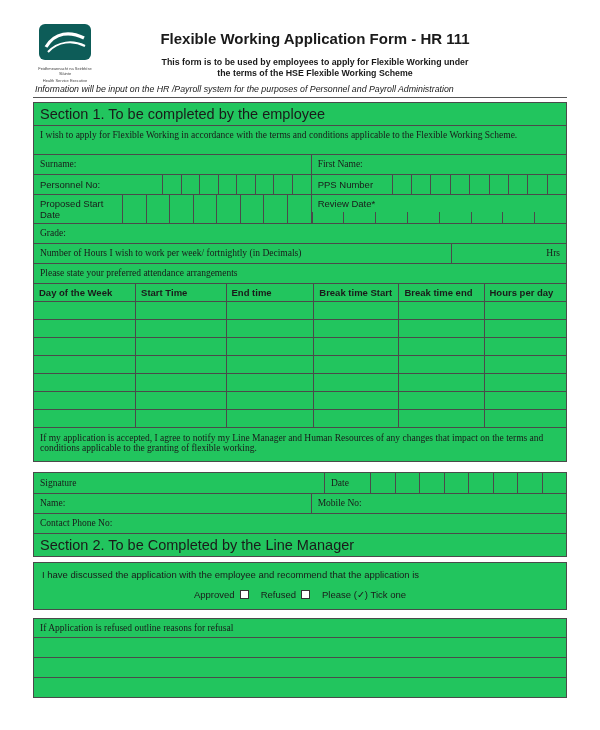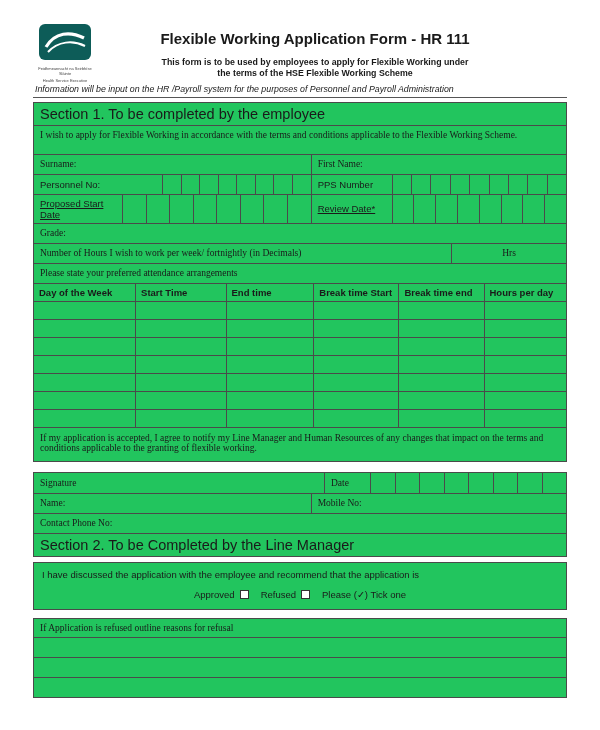"Proposed Start Date" div.row { text-decoration: underline -> none }
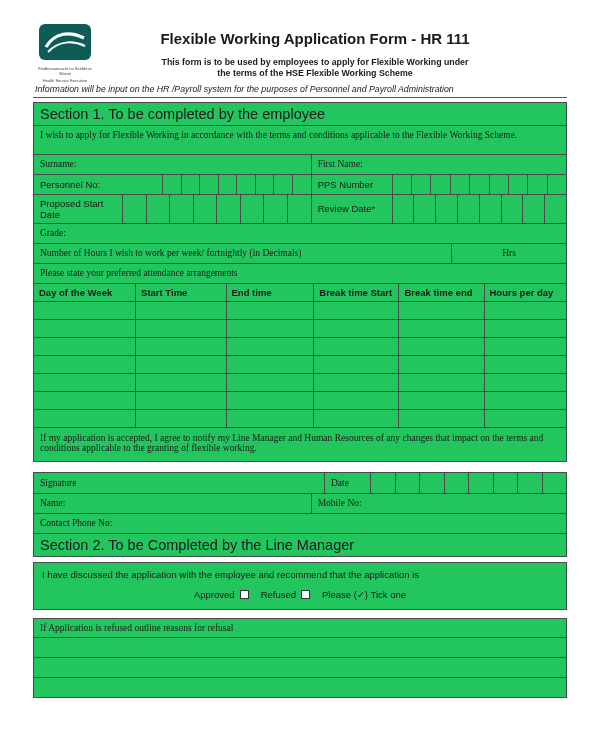"Review Date*" div.w48 { flex-direction: none -> column }
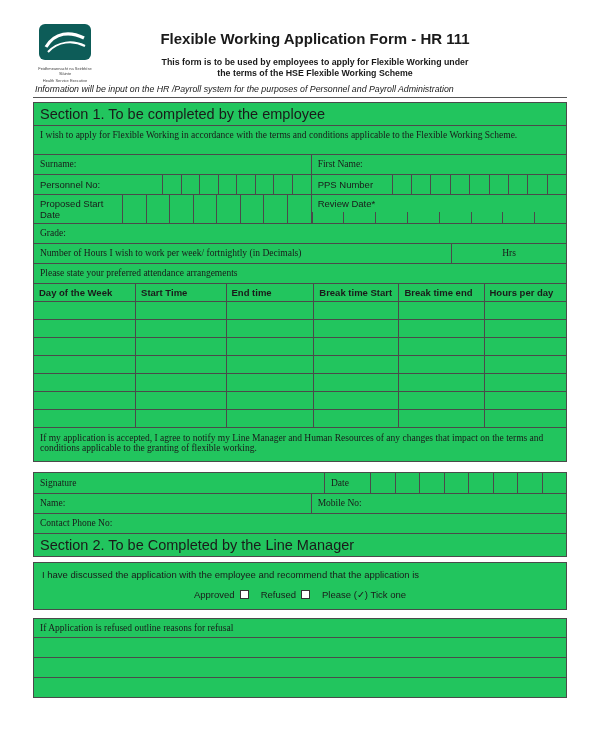"Hrs" div.cell { justify-content: center -> flex-end }
